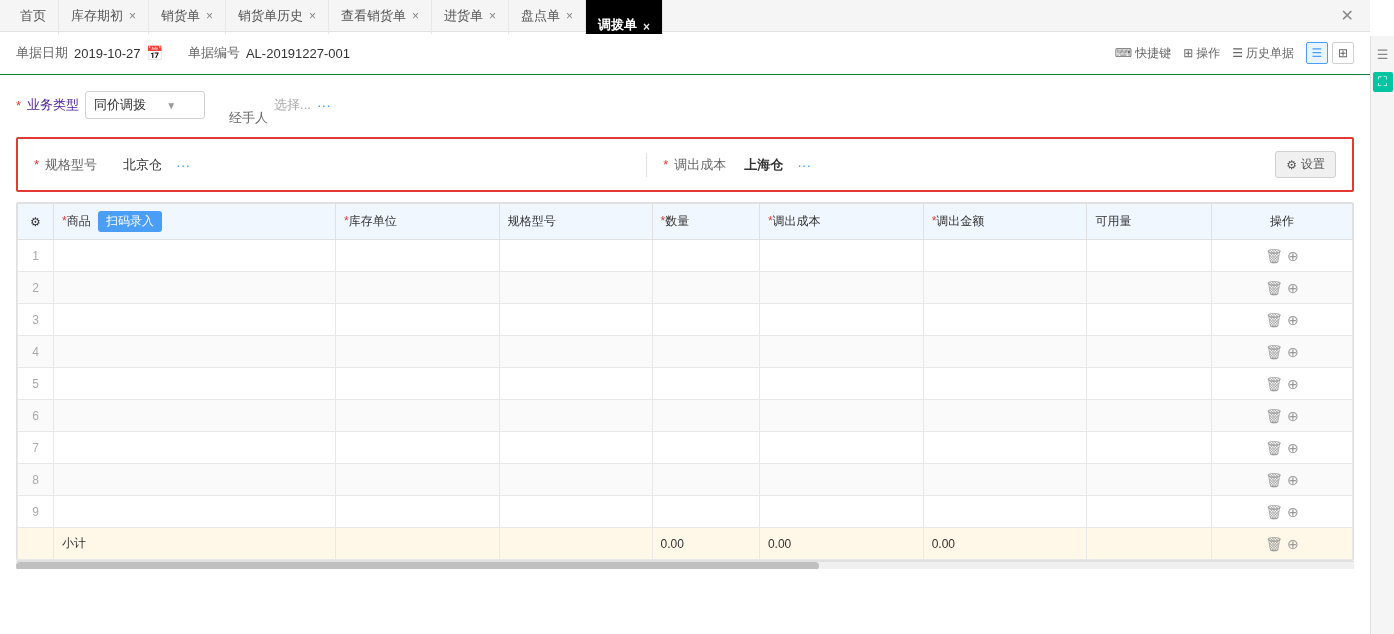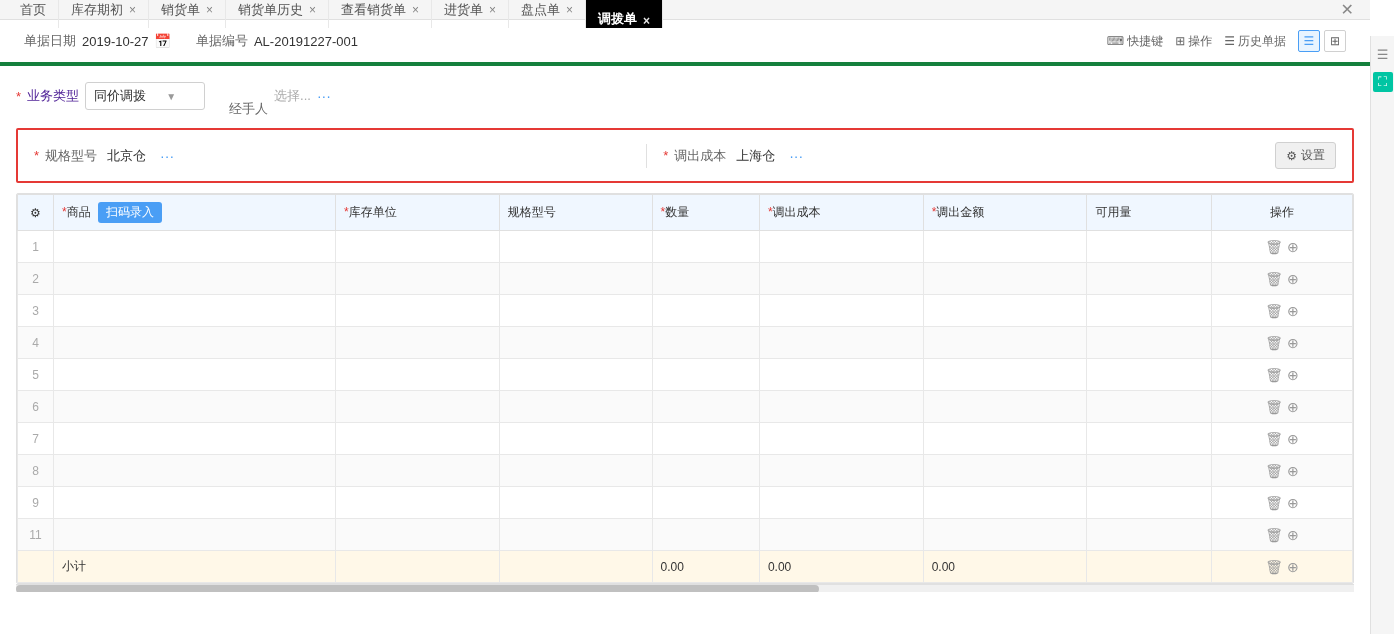"首页" .tab-bar { height: 20px -> 32px }
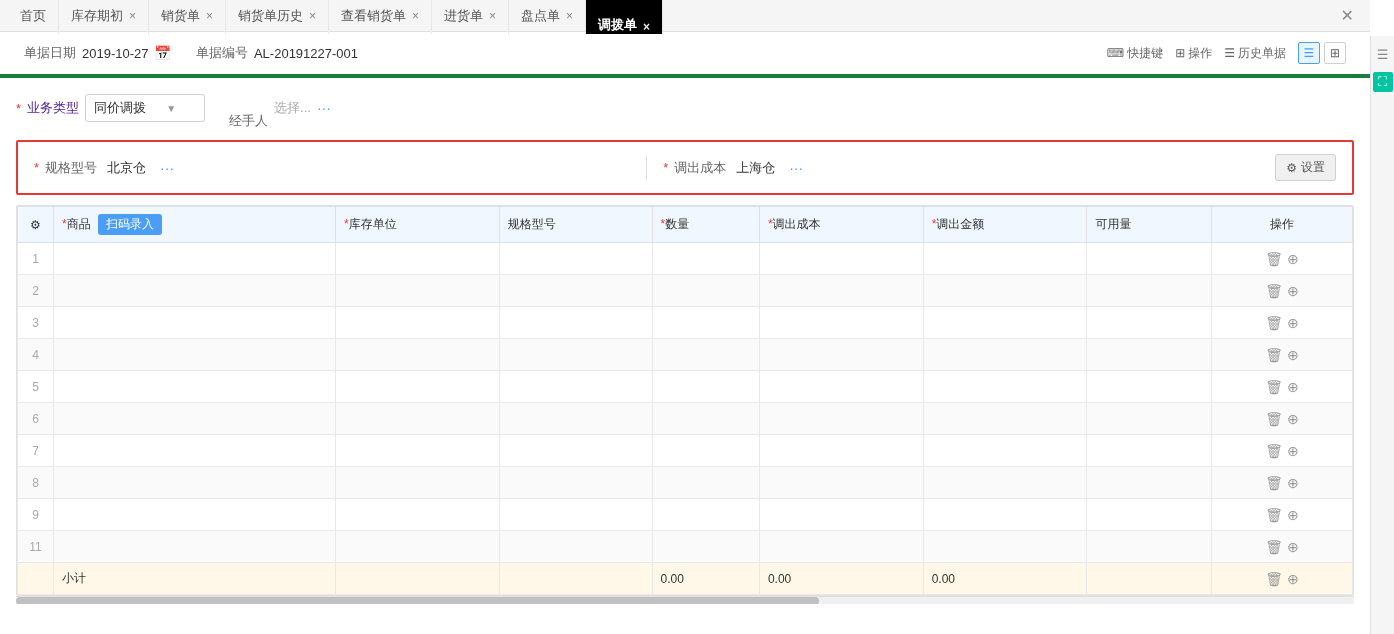"单据日期" .form-header { border-bottom: 4px solid #15803d -> 1px solid #15803d; padding: 10px 24px -> 10px 16px }
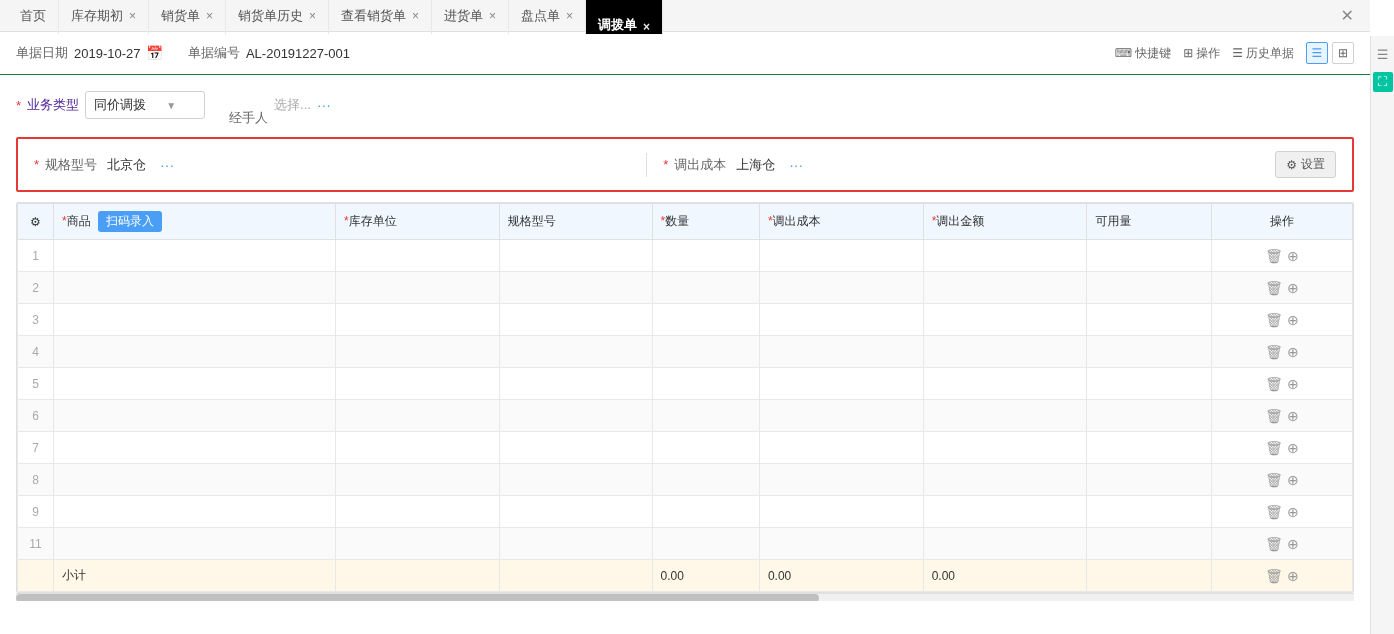"北京仓" span.wh-value { margin-left: 4px -> 20px }
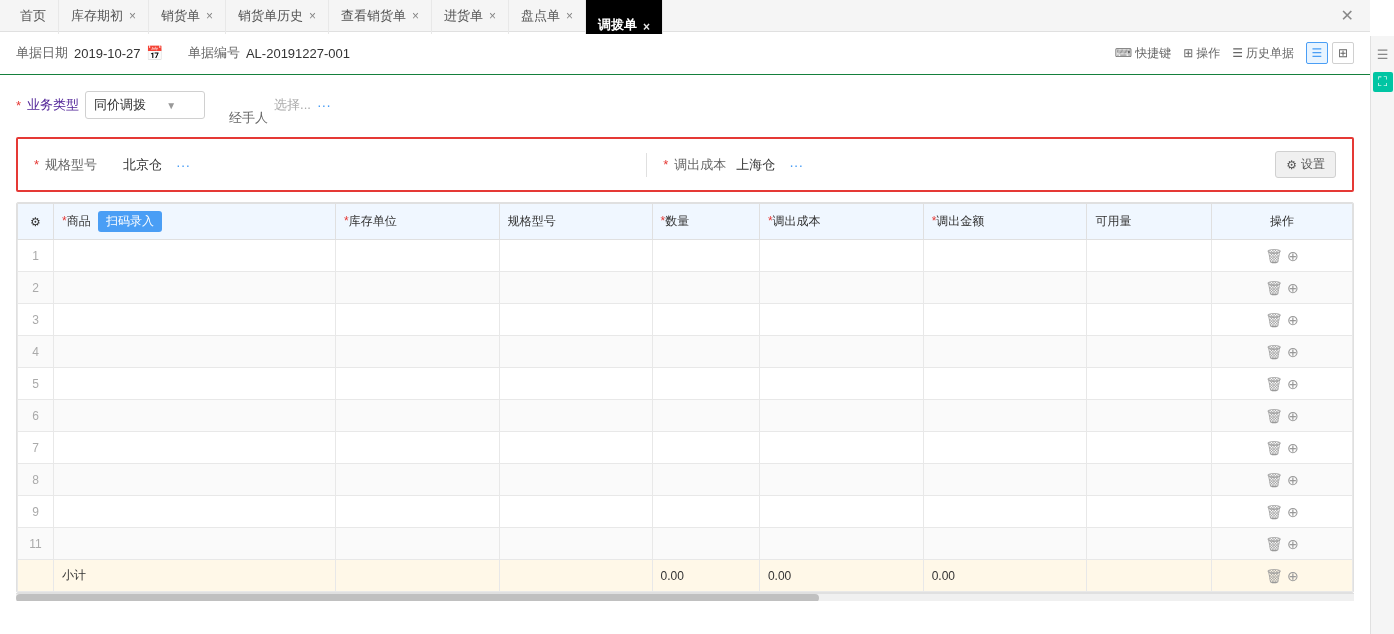"上海仓" span.wh-value { font-weight: none -> bold; margin-left: 4px -> 12px }
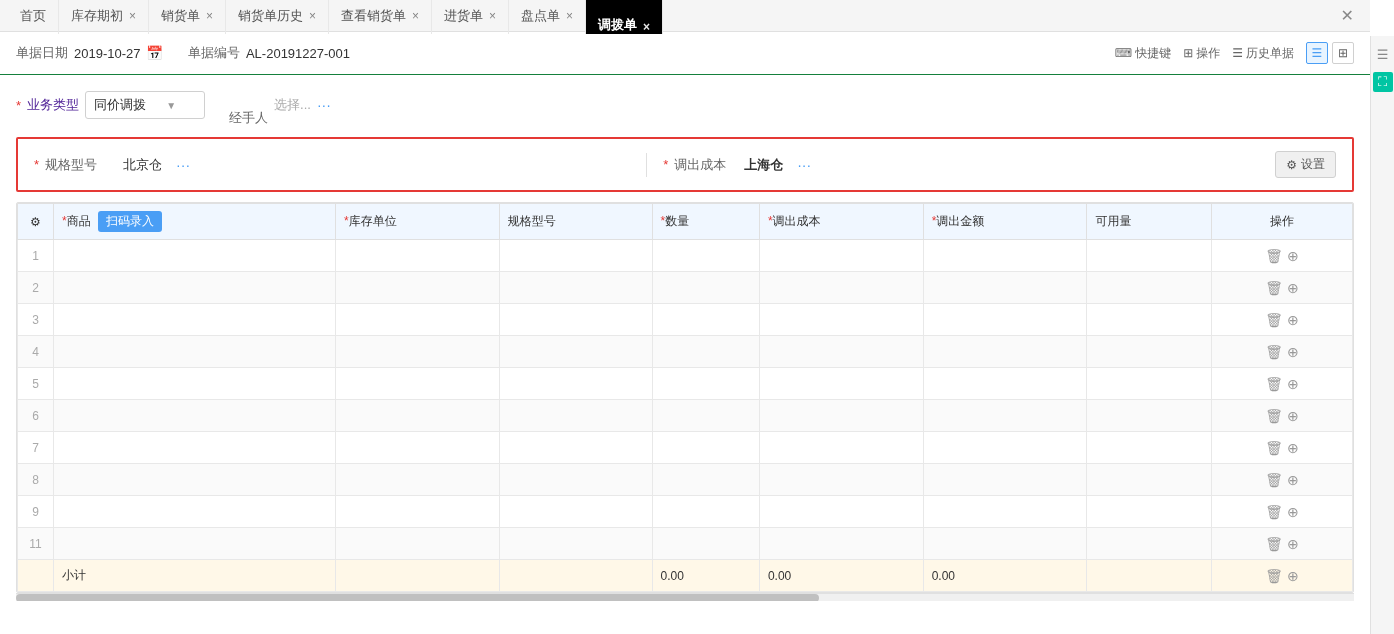"11" tr { html: <tr> <td>11</td> <td></td> <td></td> <td></td> <td></td> <td></td> <td></td> <td></td> <td><span>🗑</span><span>⊕</span></td> </tr> -> none }
